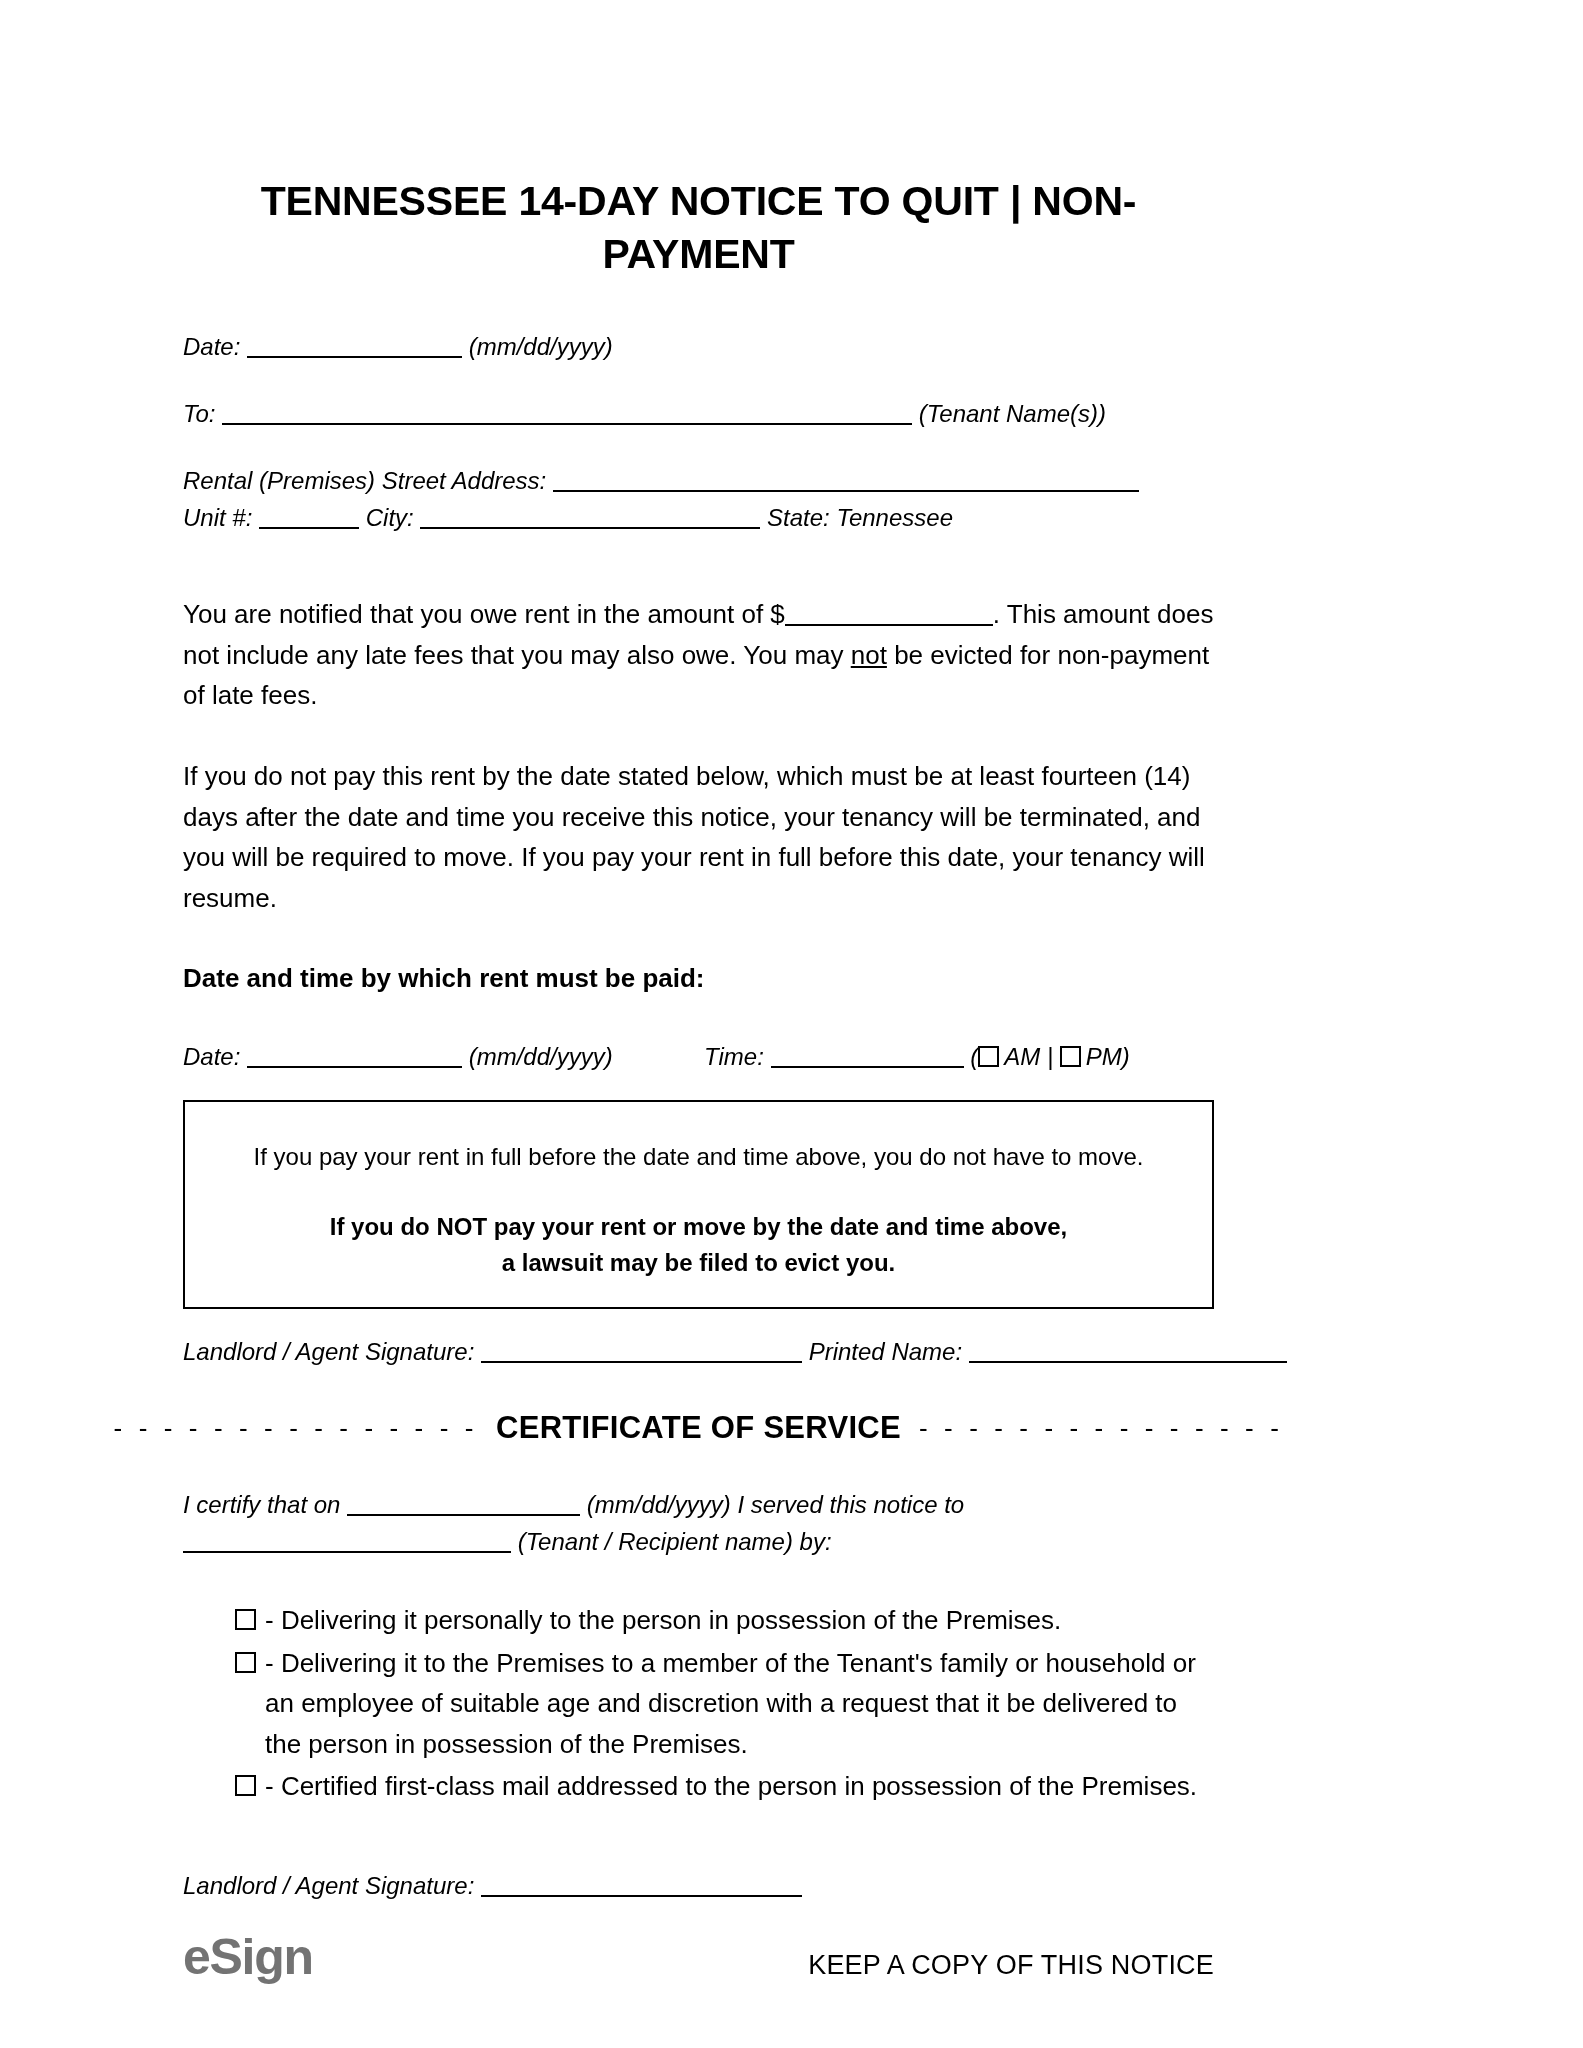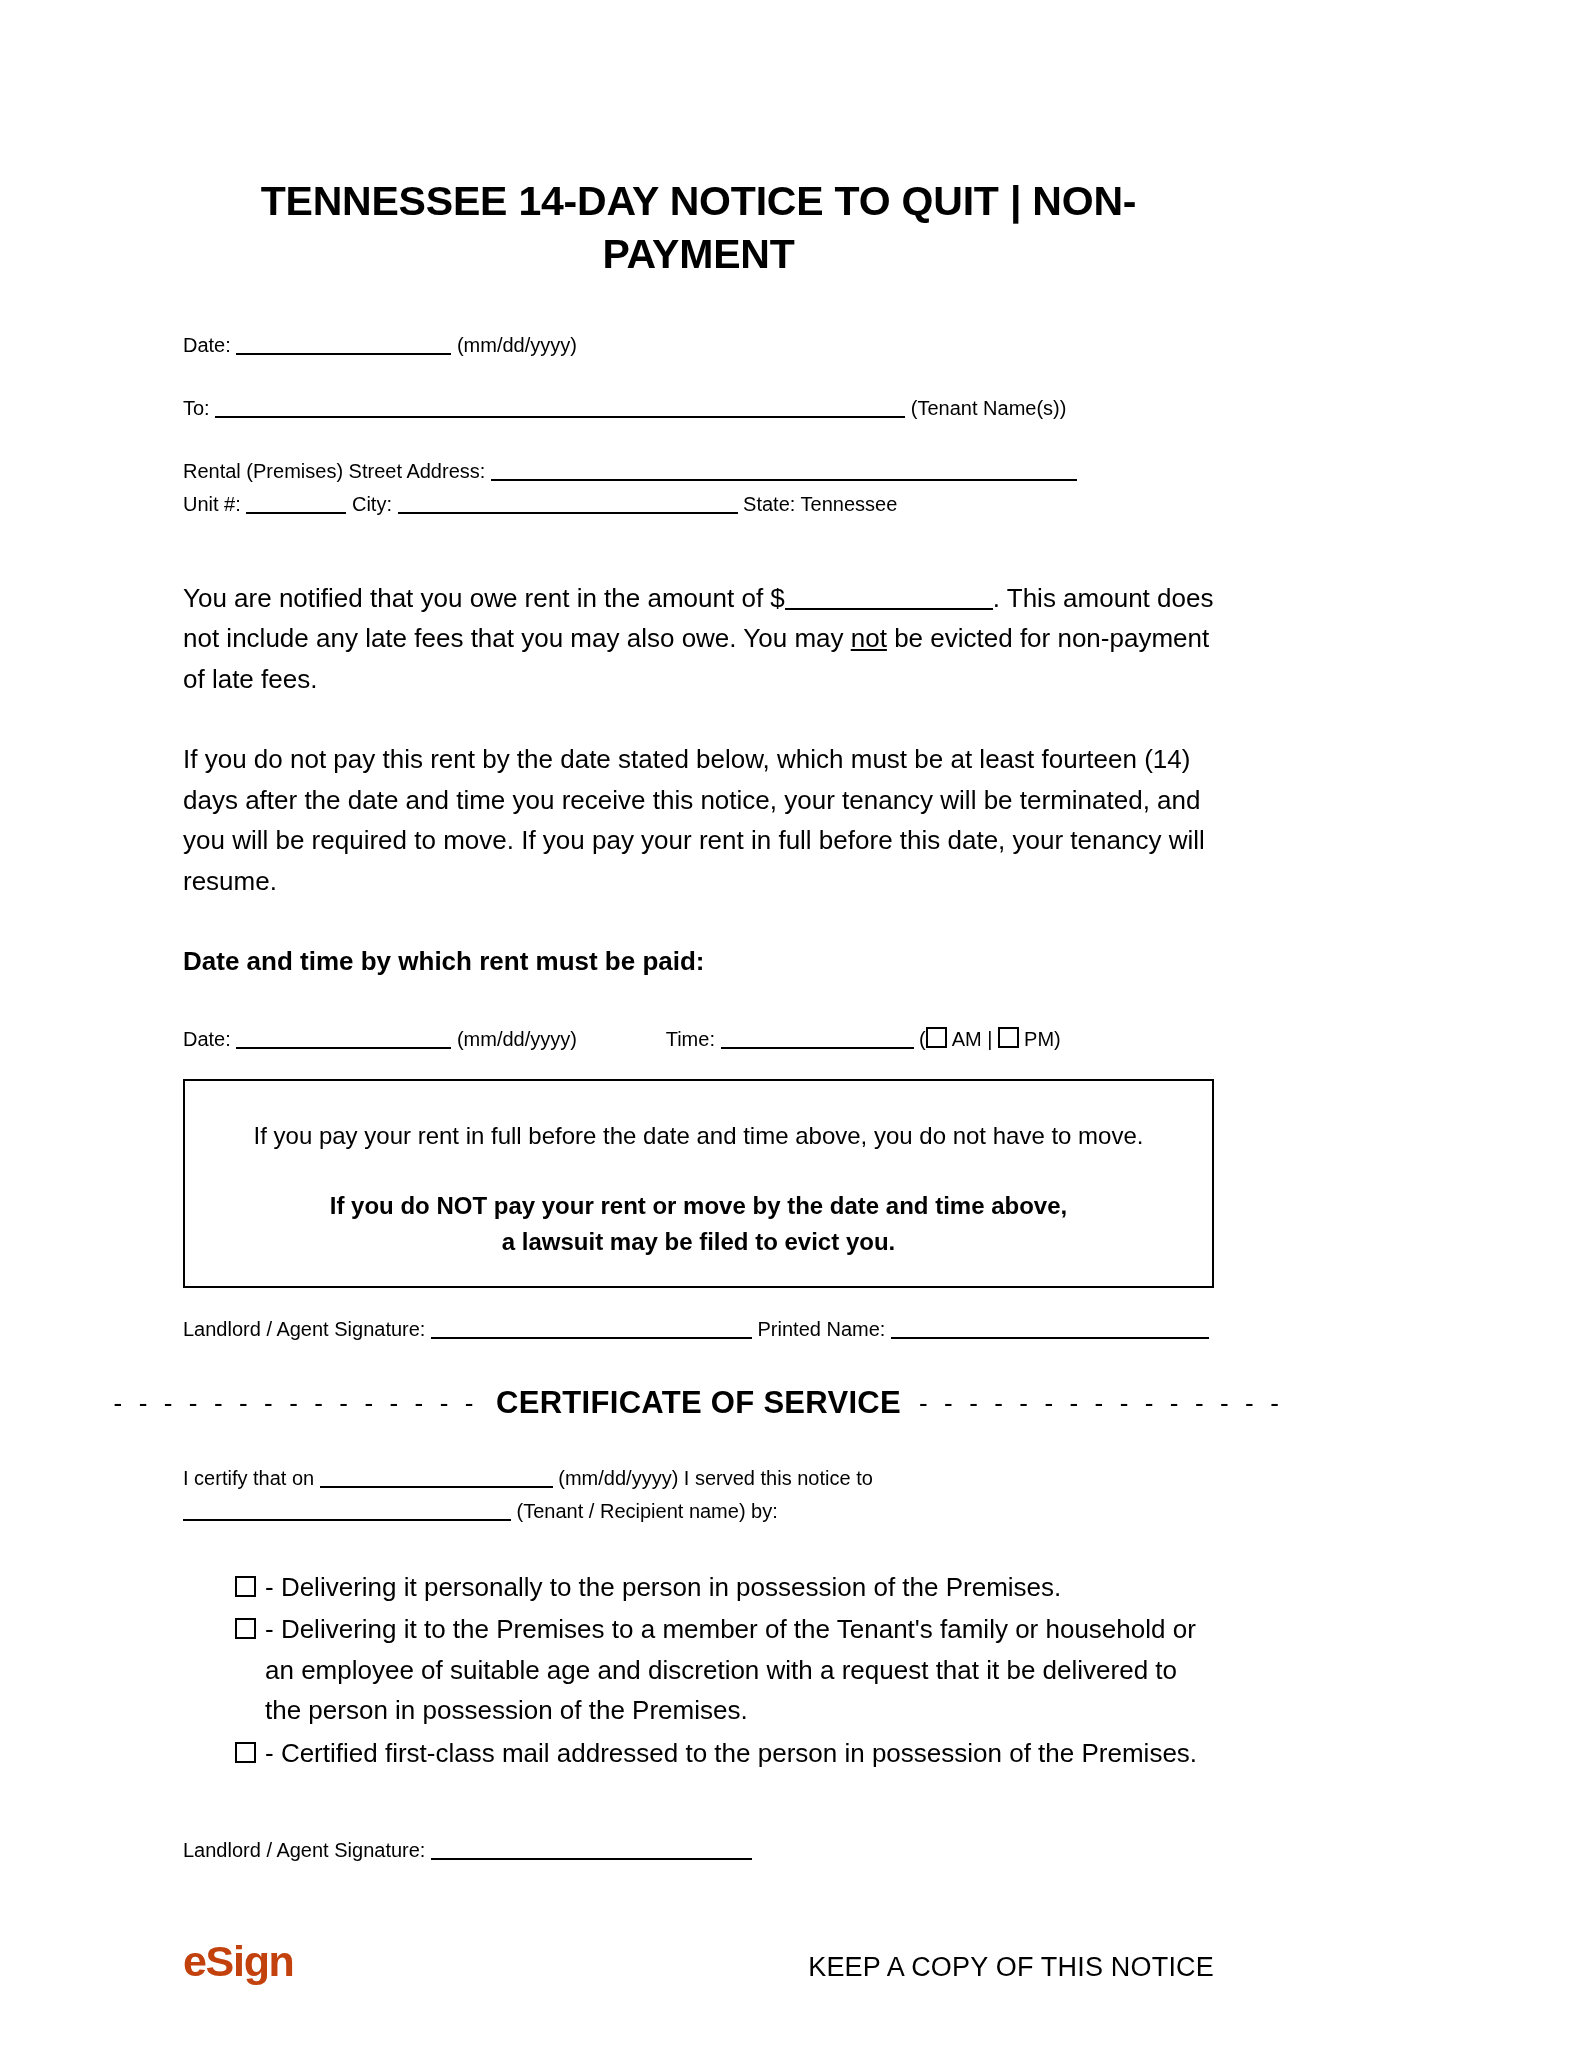"Date: (mm/dd/yyyy)" .row { font-size: 20px -> 24px; font-style: none -> italic }
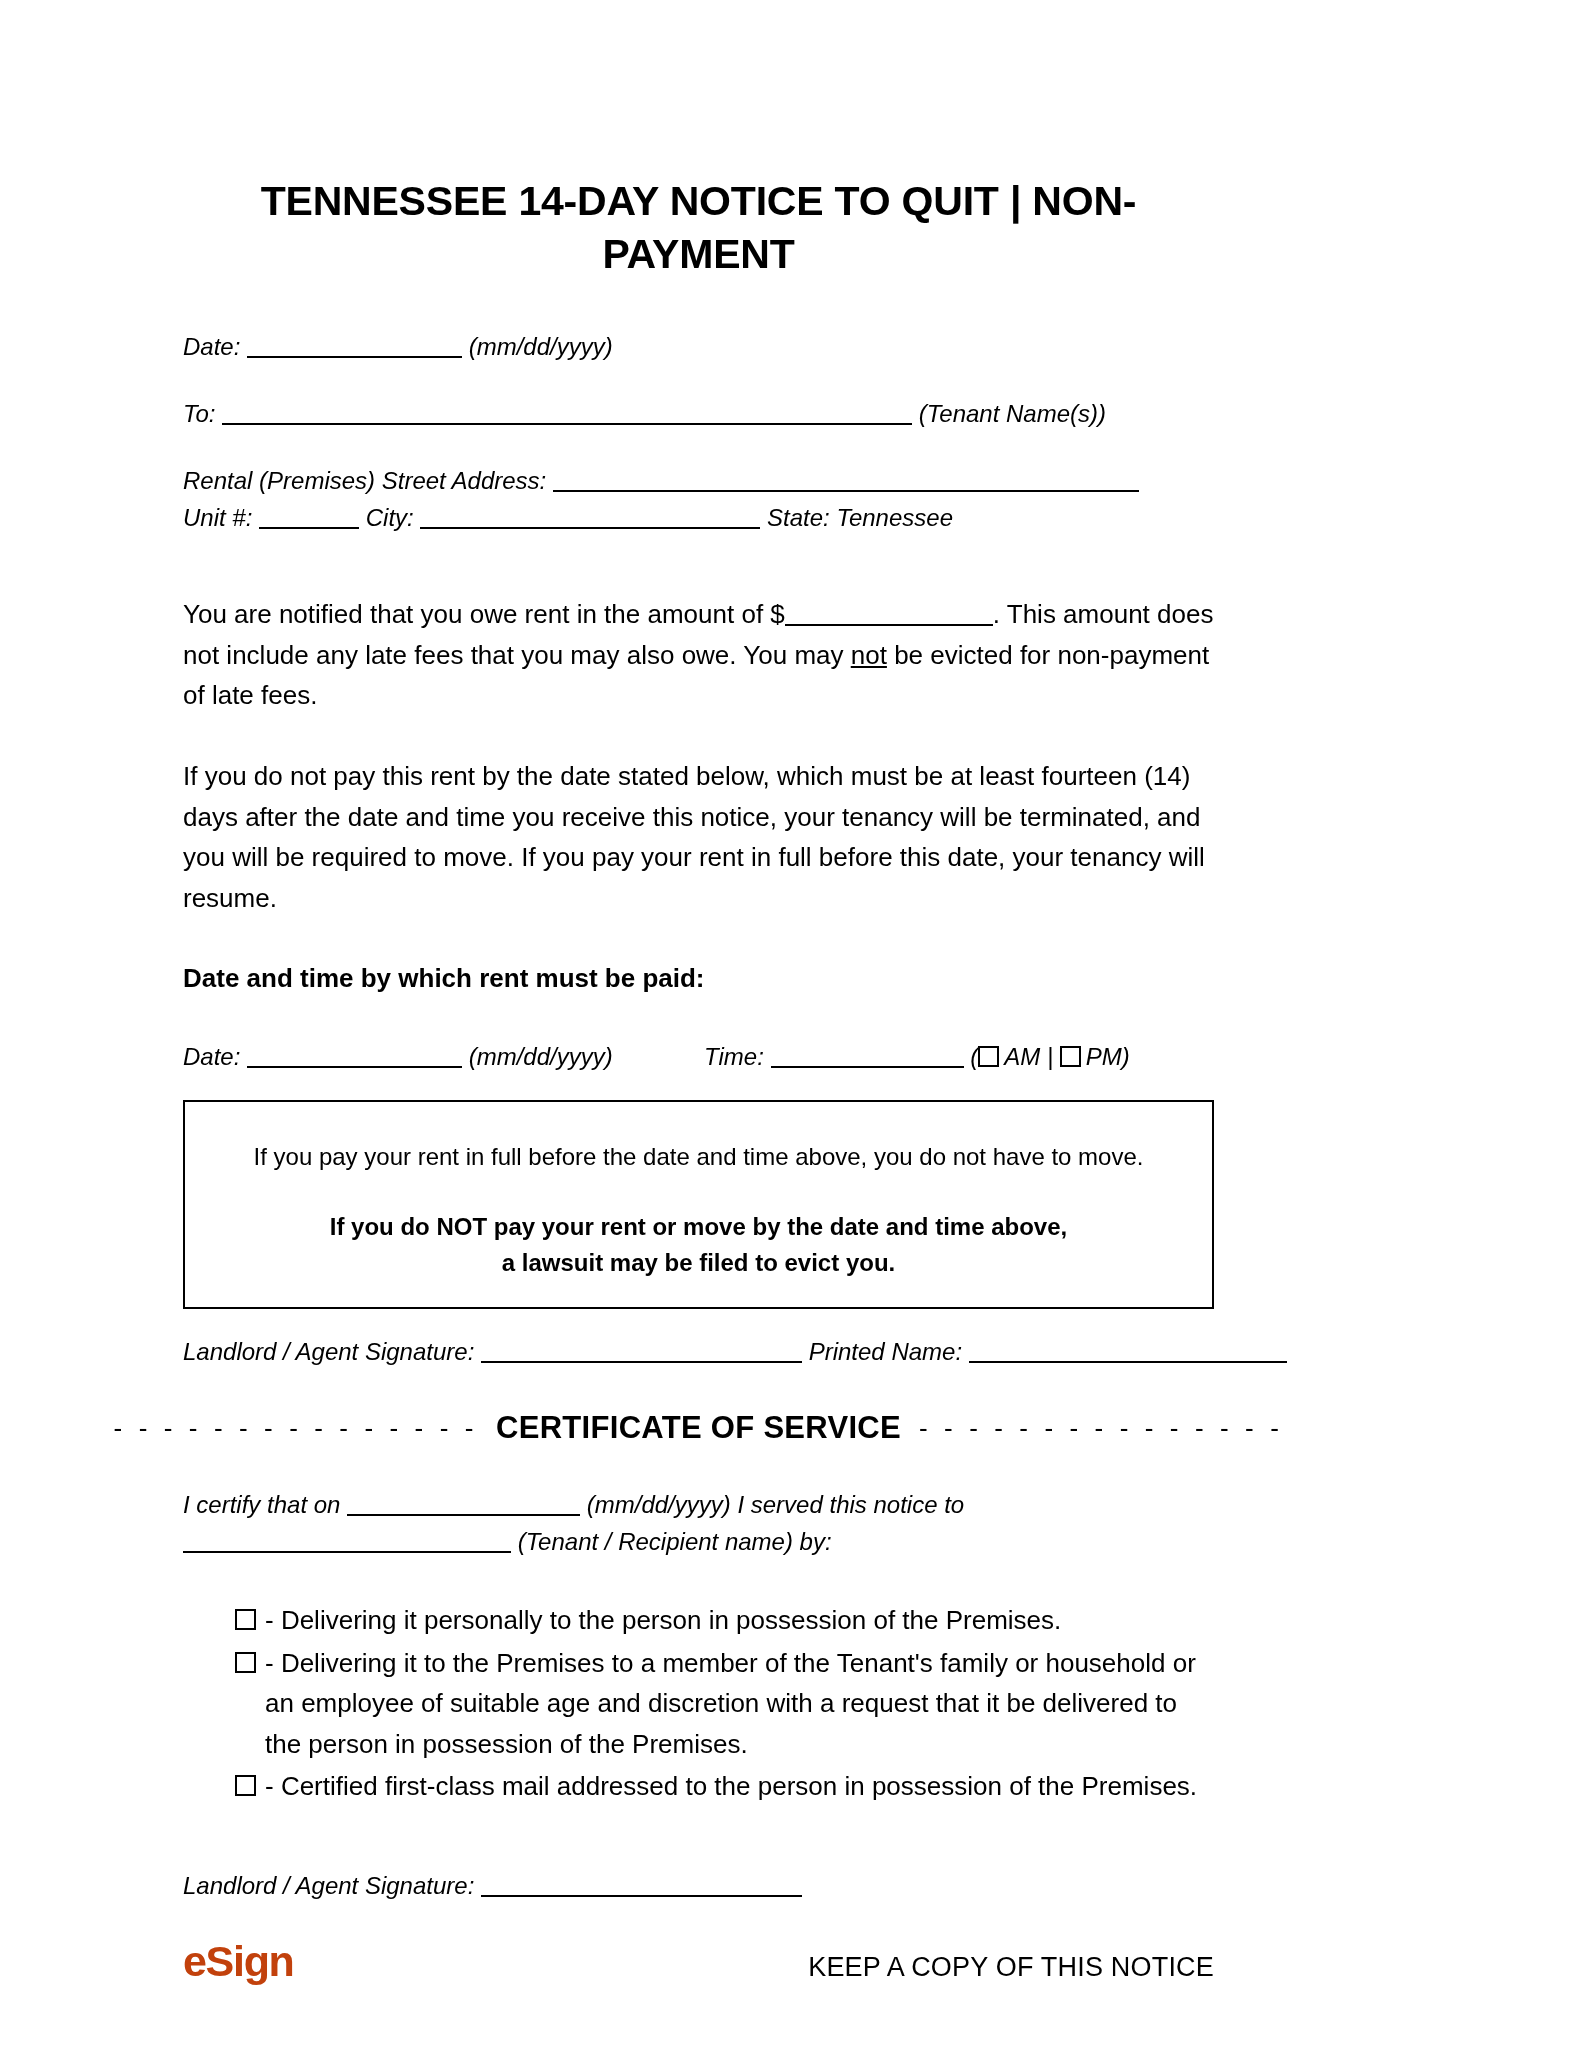"eSign" .esign-logo { color: #c2410c -> #737373; font-size: 43px -> 50px }
